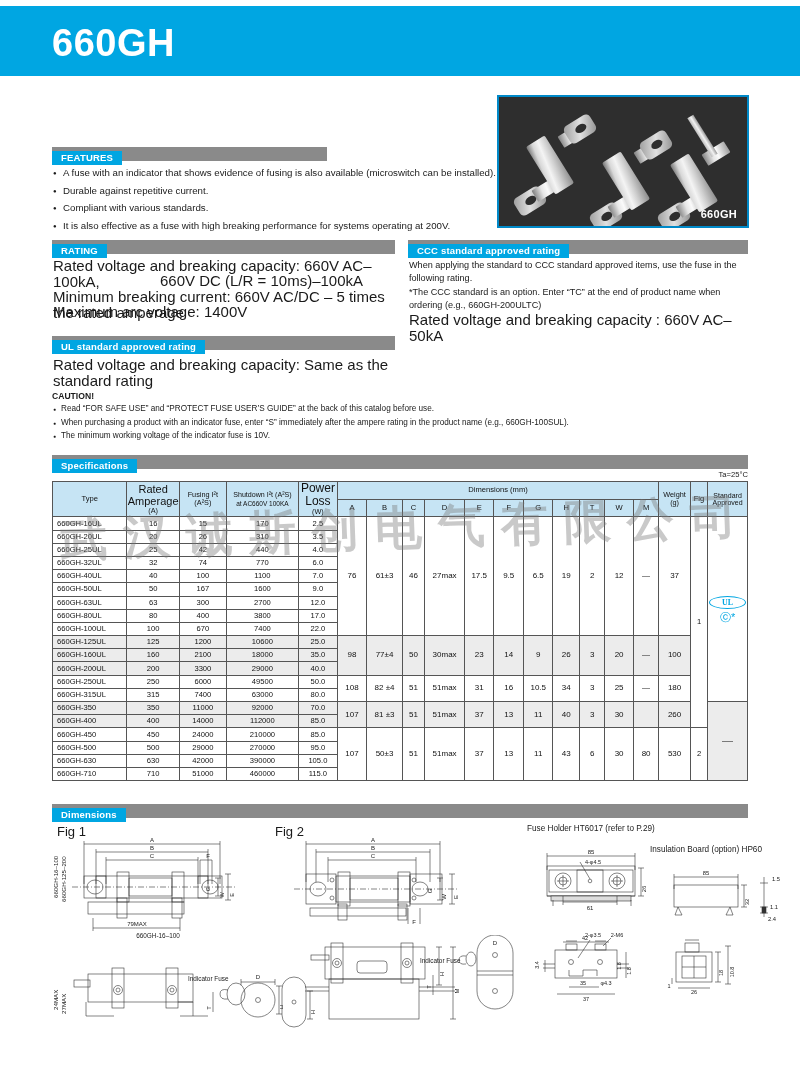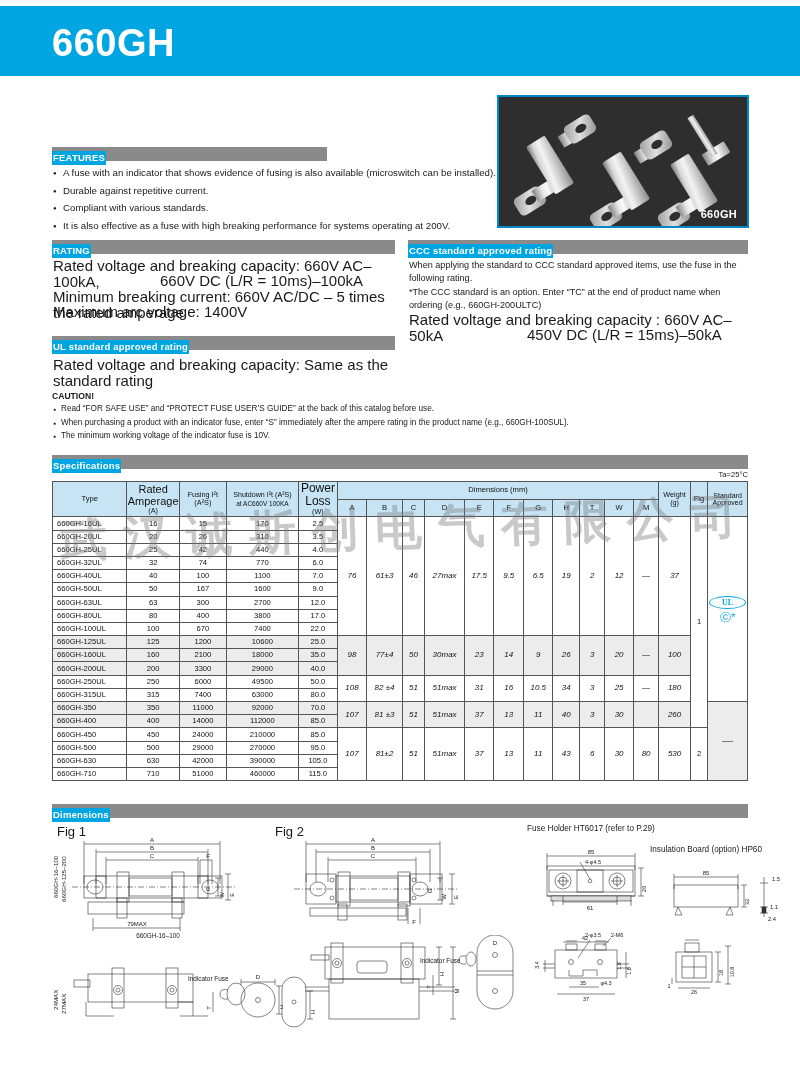"FEATURES" .bar .tag { padding: 0 1px -> 0 9px }
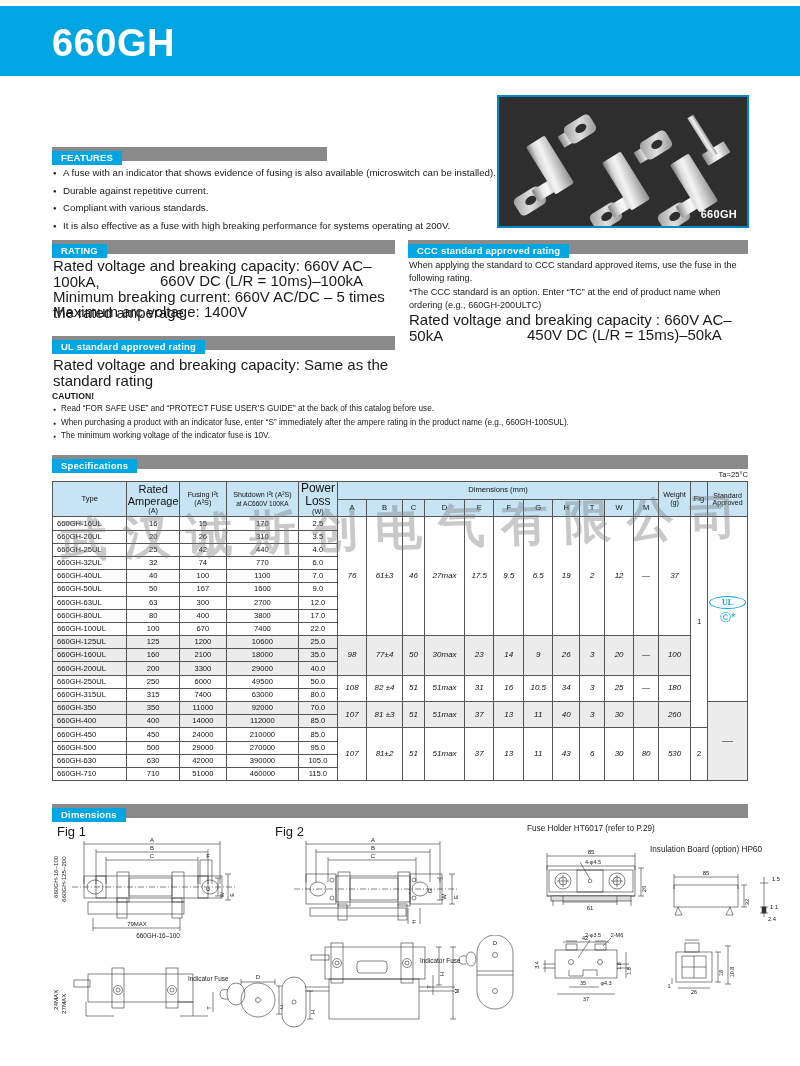"450V DC (L/R = 15ms)–50kA" div.body-text { html: <div>450V DC (L/R = 15ms)–50kA</div> -> none }
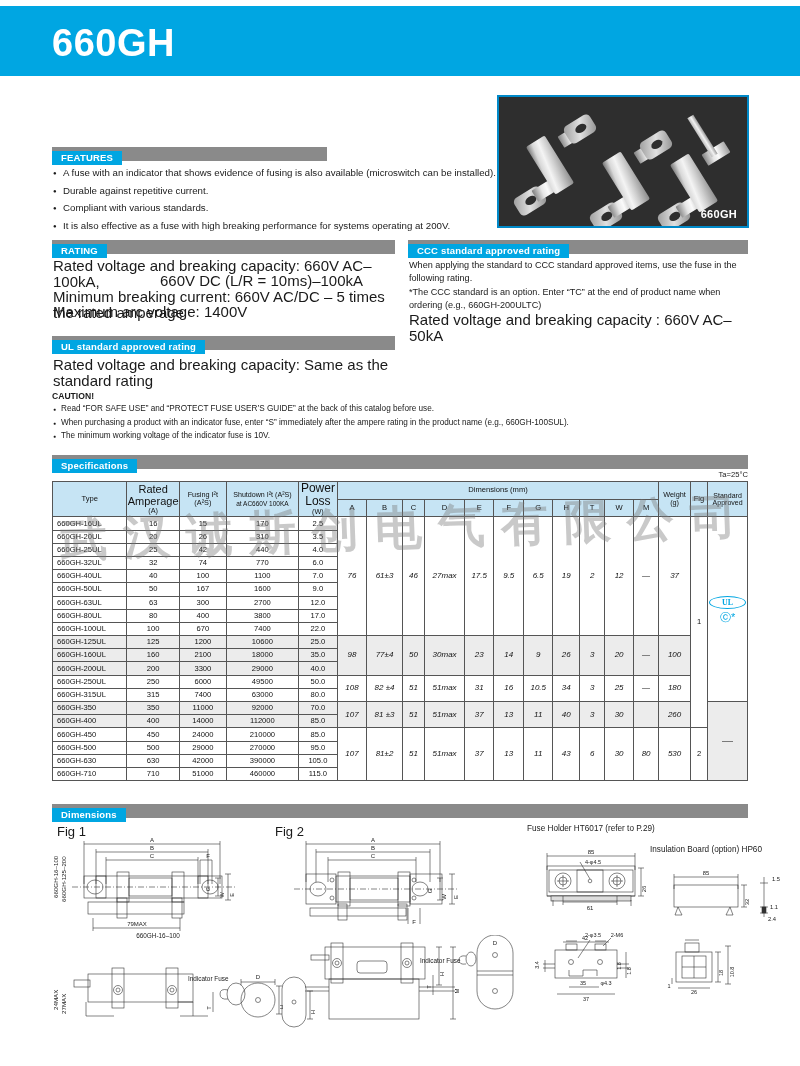"76" table.spec td.dim { font-style: italic -> none }
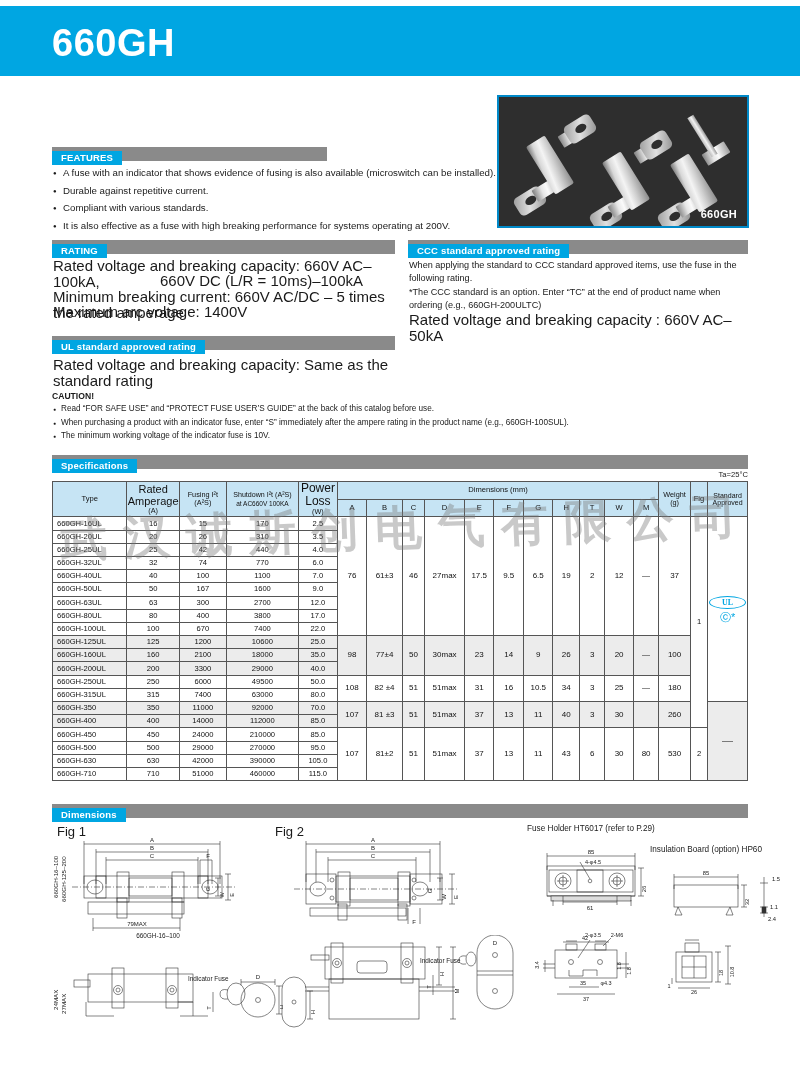"81±2" td.dim { text: 81±2 -> 50±3 }
